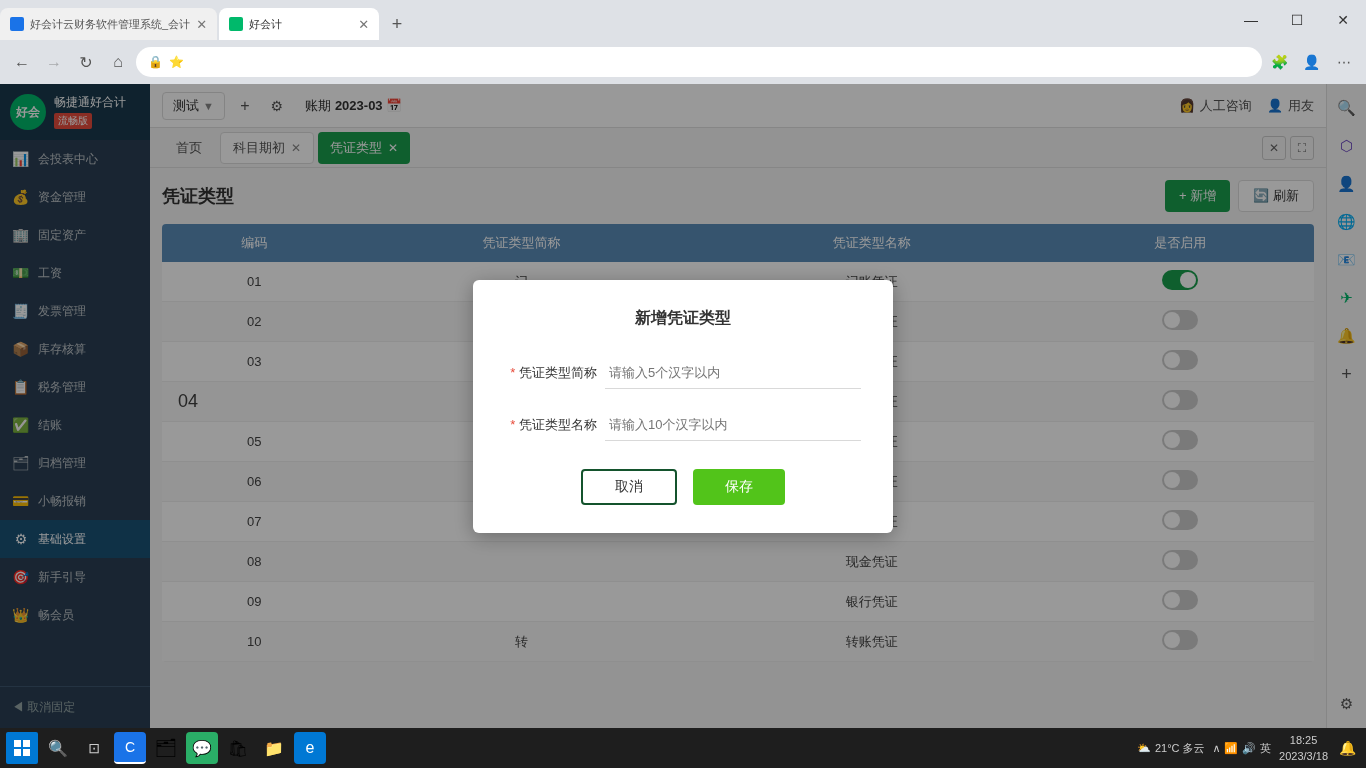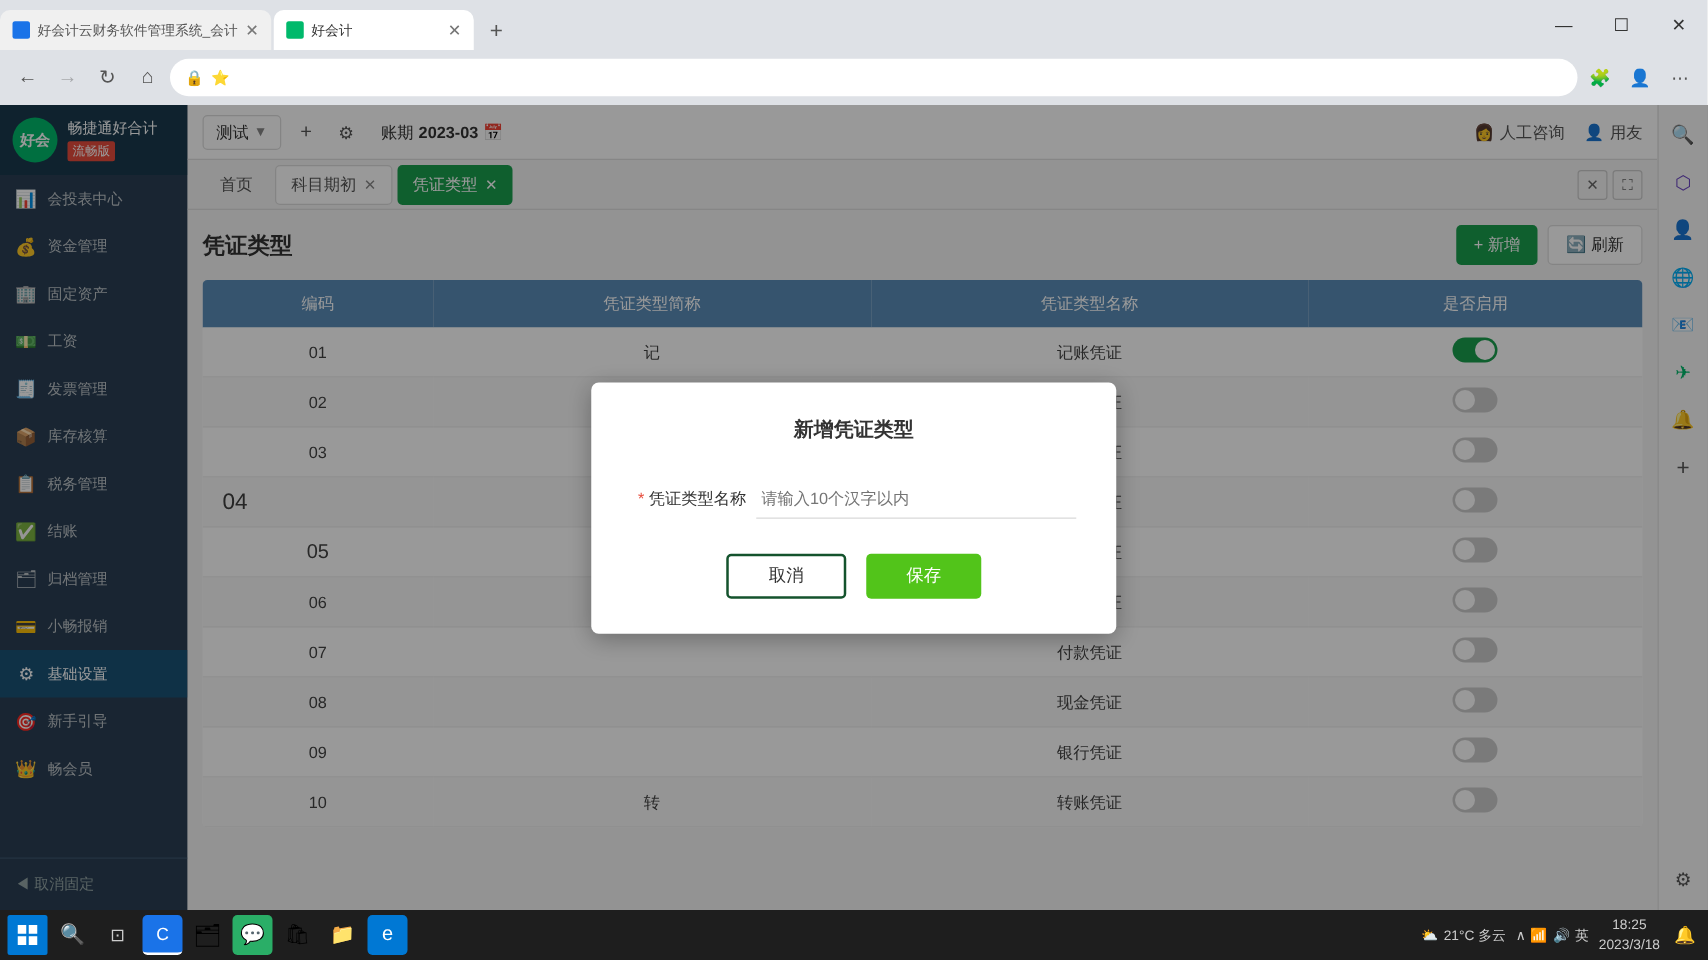"* 凭证类型简称" div { html: none -> <div> <label> <span>*</span> <span>凭证类型简称</span> </label> <input> </div> }
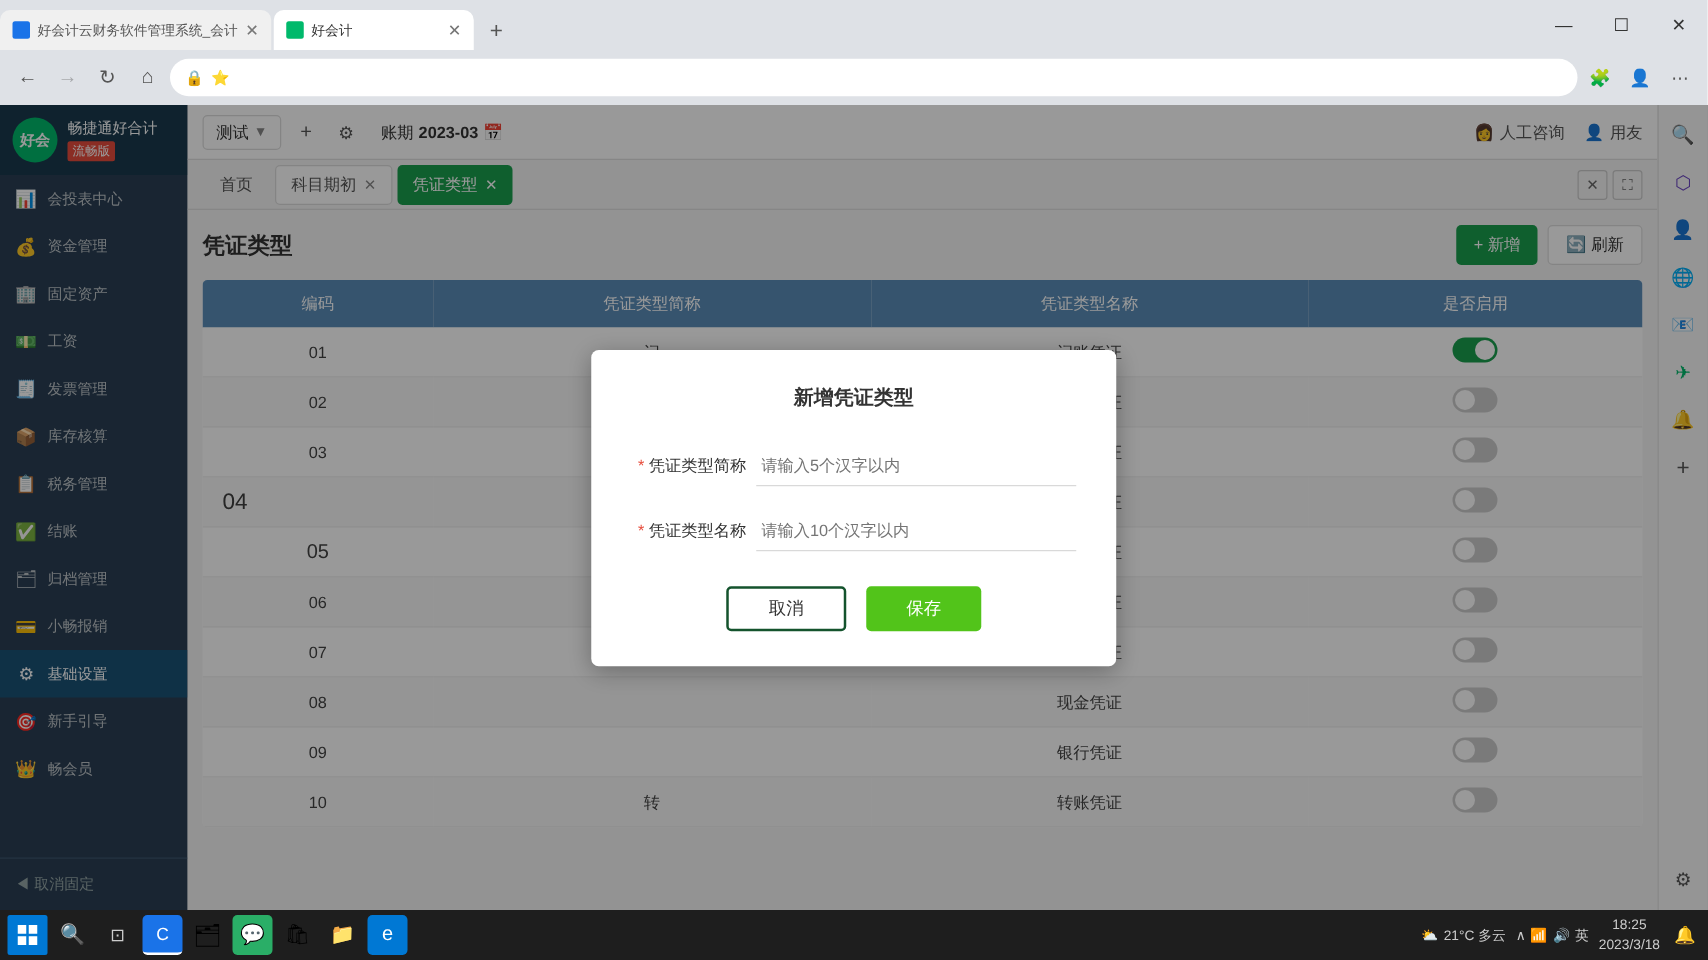"05" td { font-size: 16px -> 13px }
